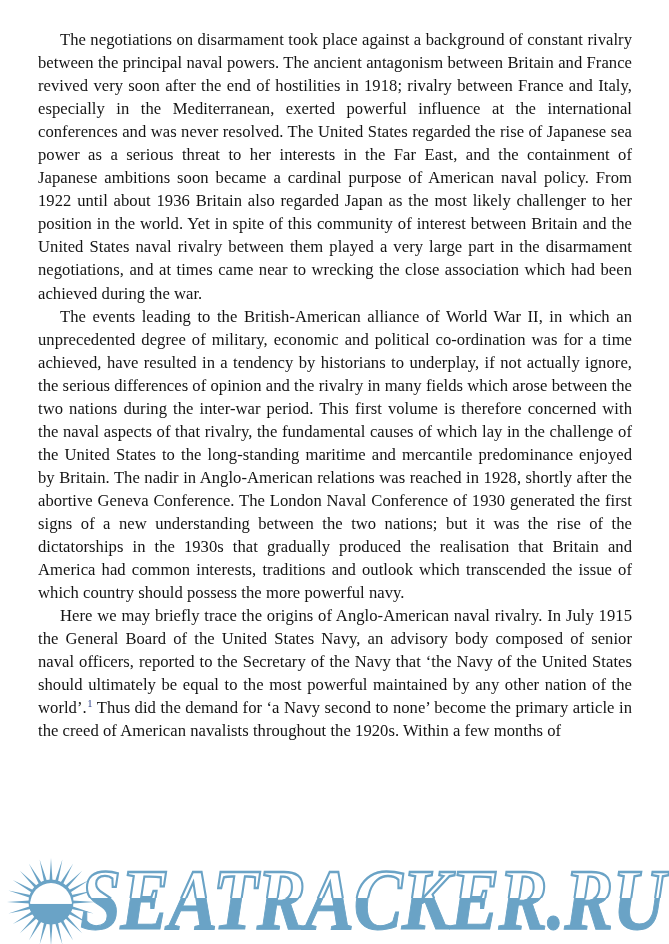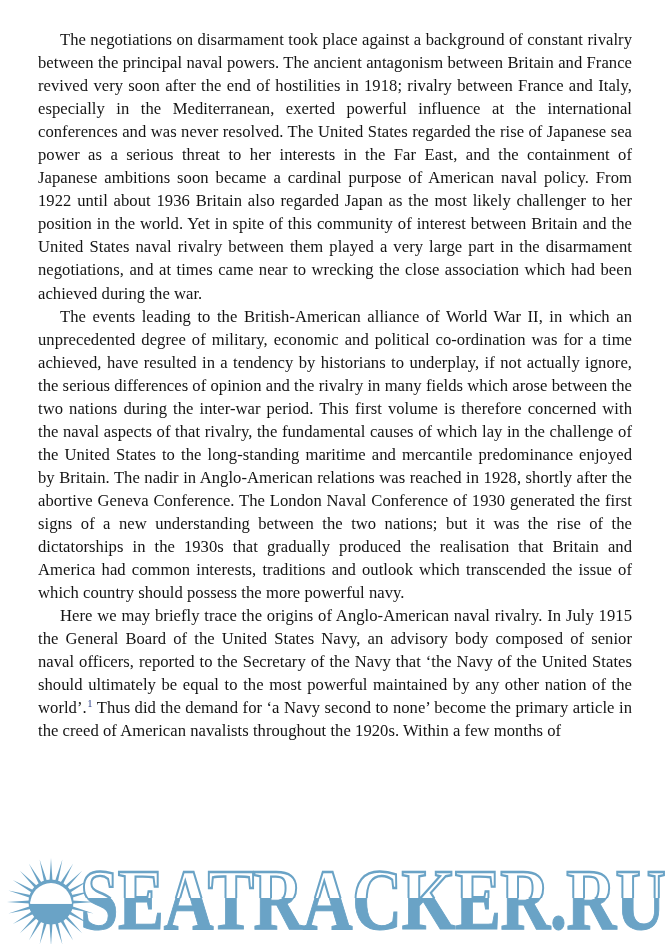"SEATRACKER.RU" #watermark { font-style: none -> italic }
